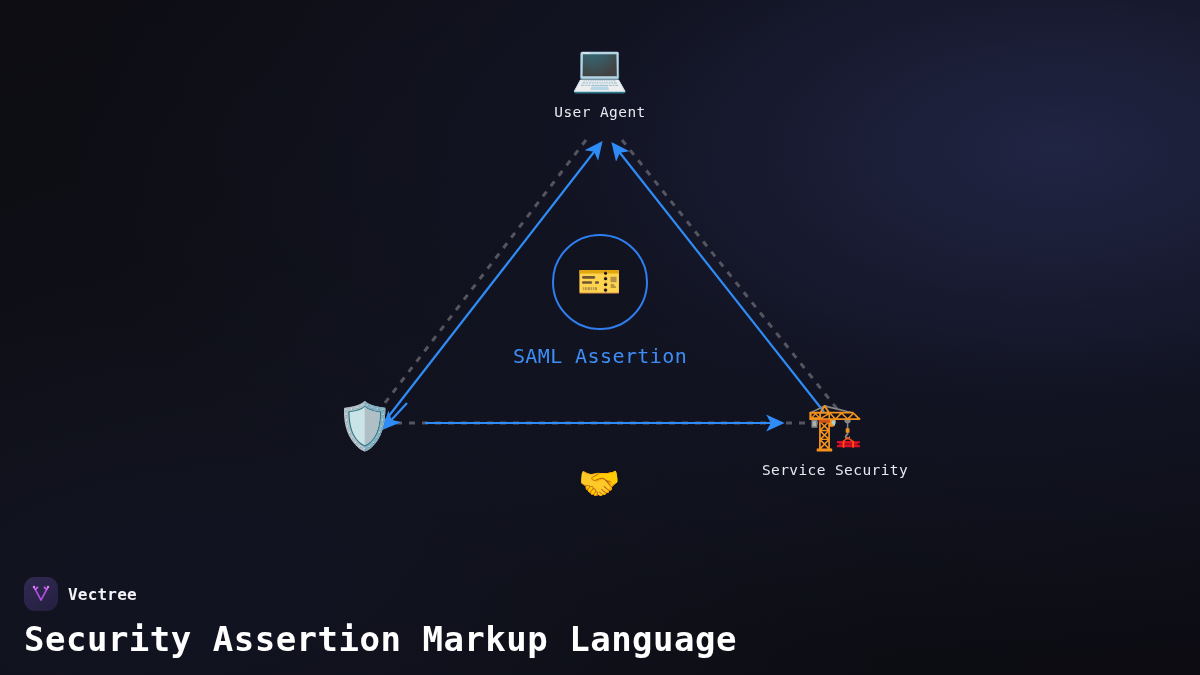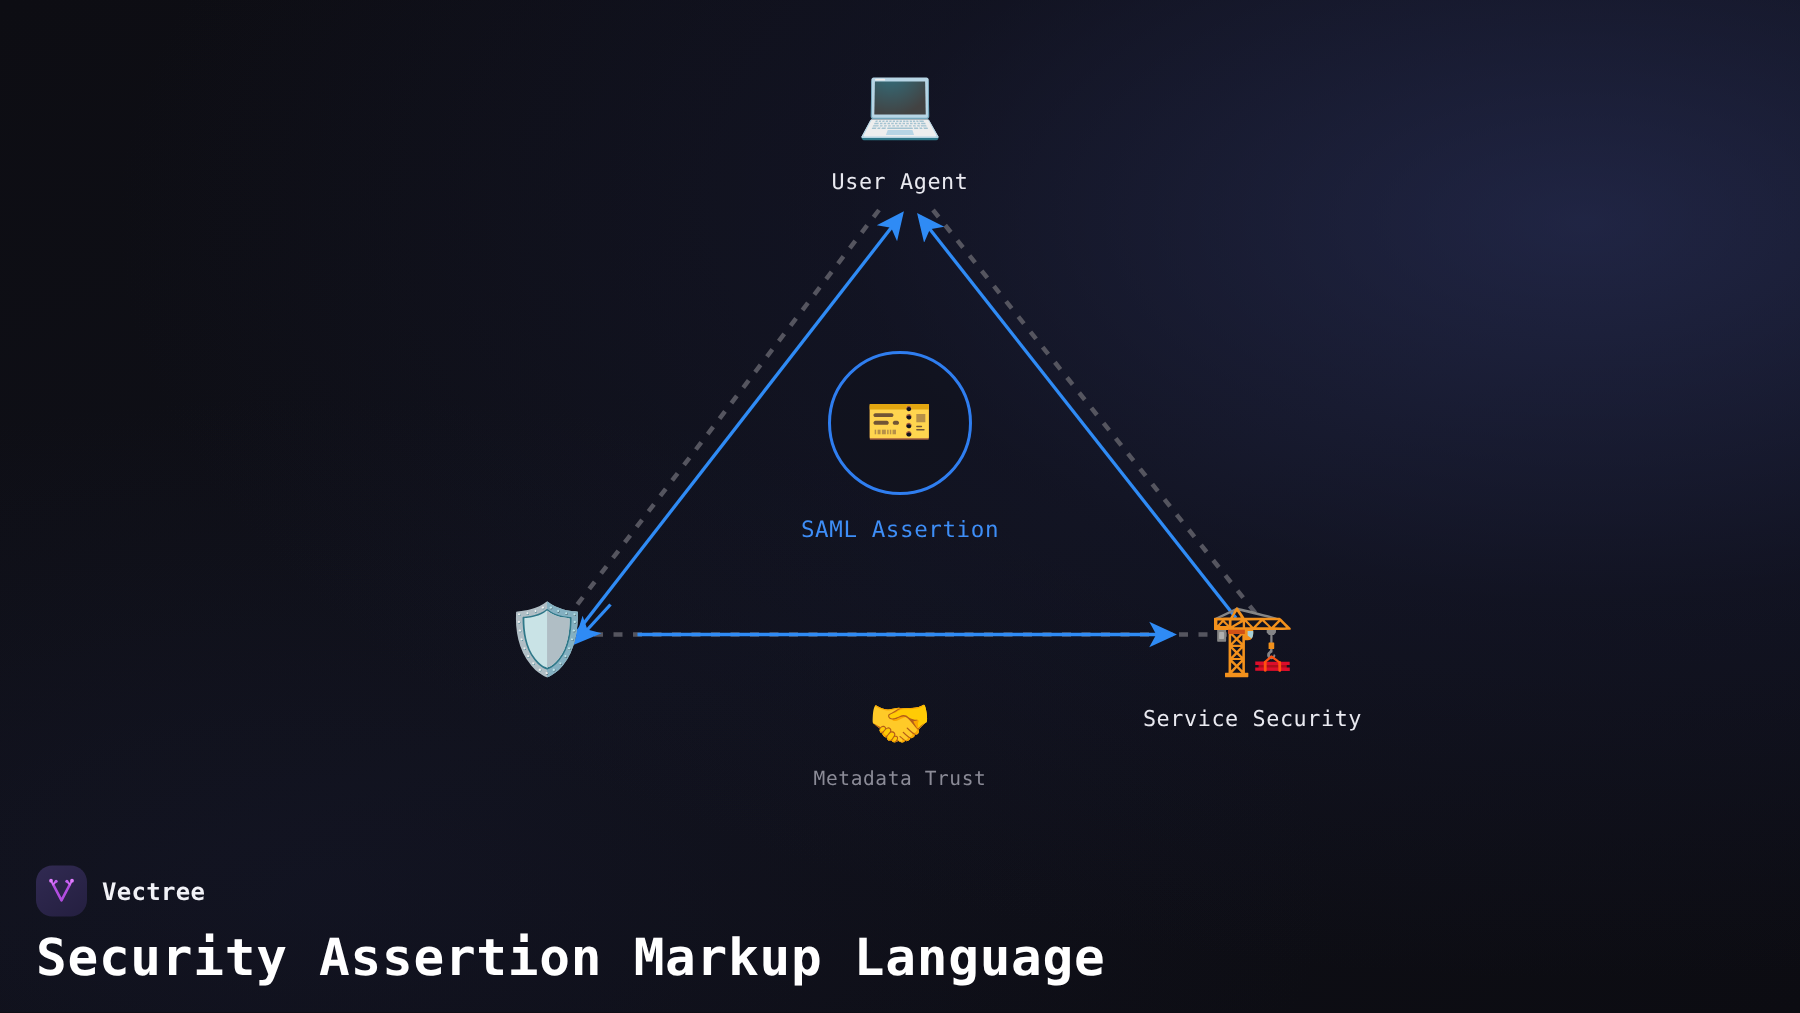"User Agent" .node .caption { margin-top: 18px -> 8px }
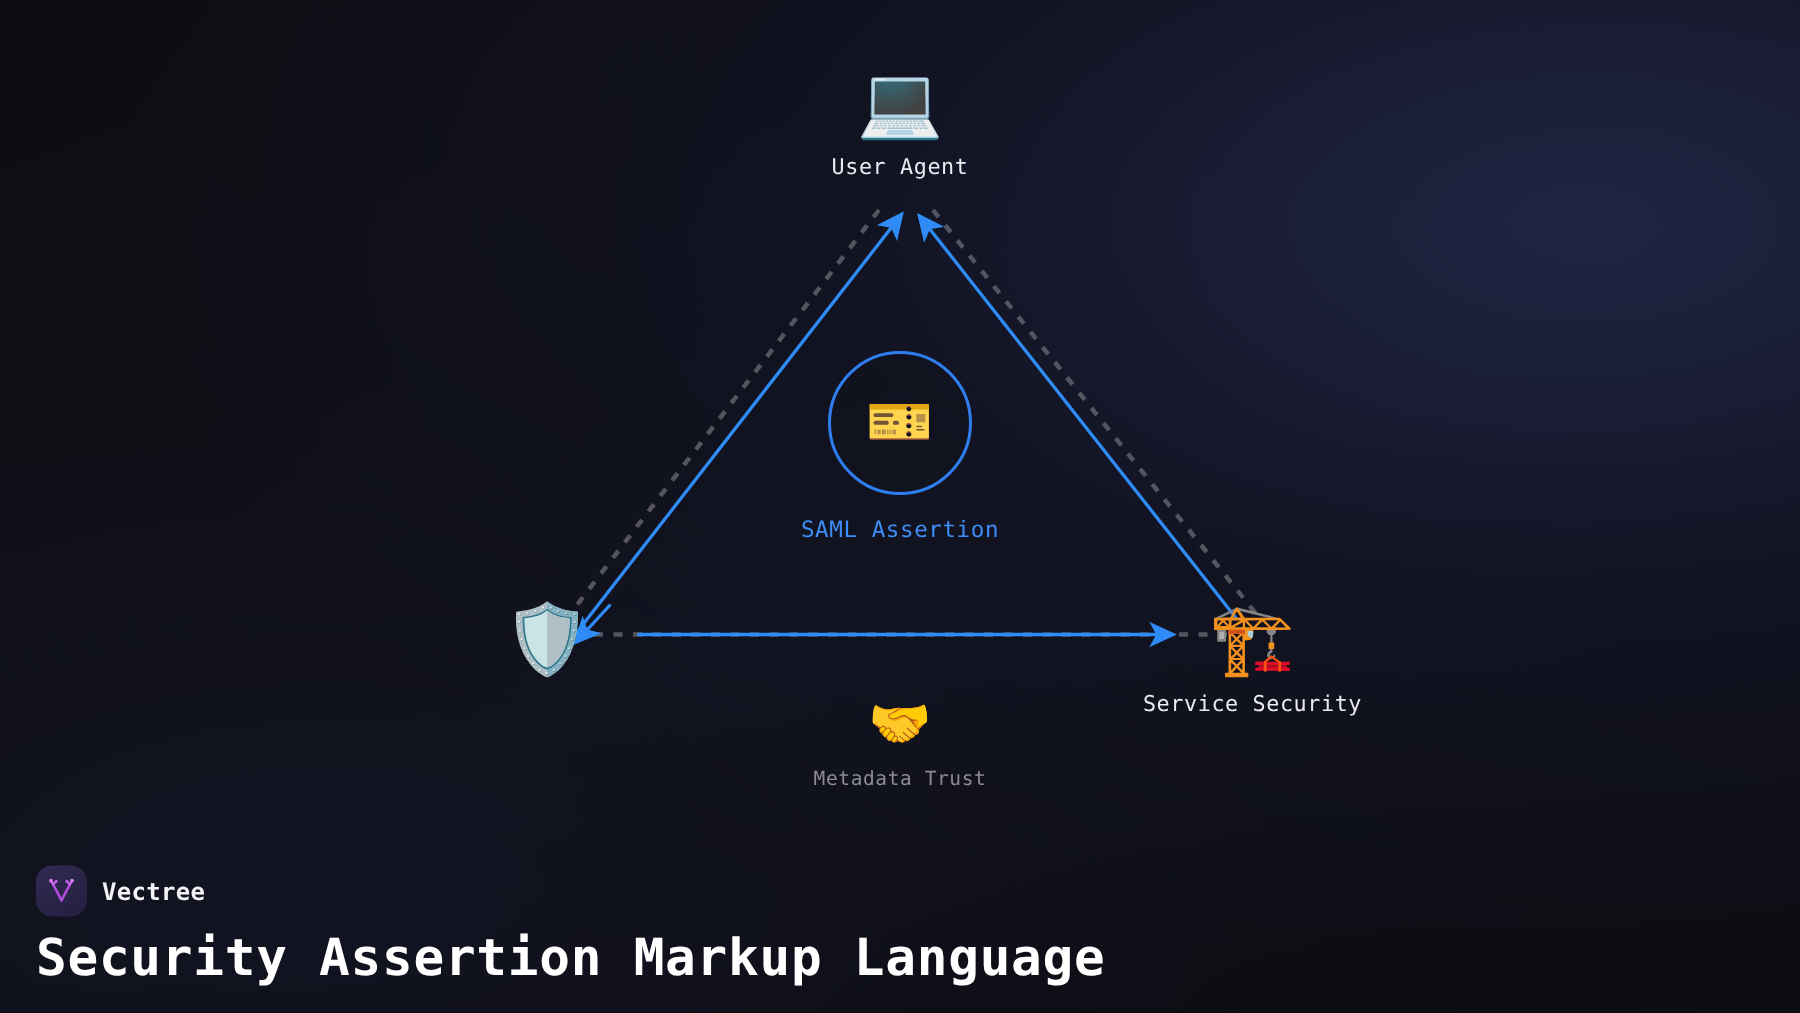"SAML Assertion" #node-saml-assertion .caption { font-size: 15px -> 20px }
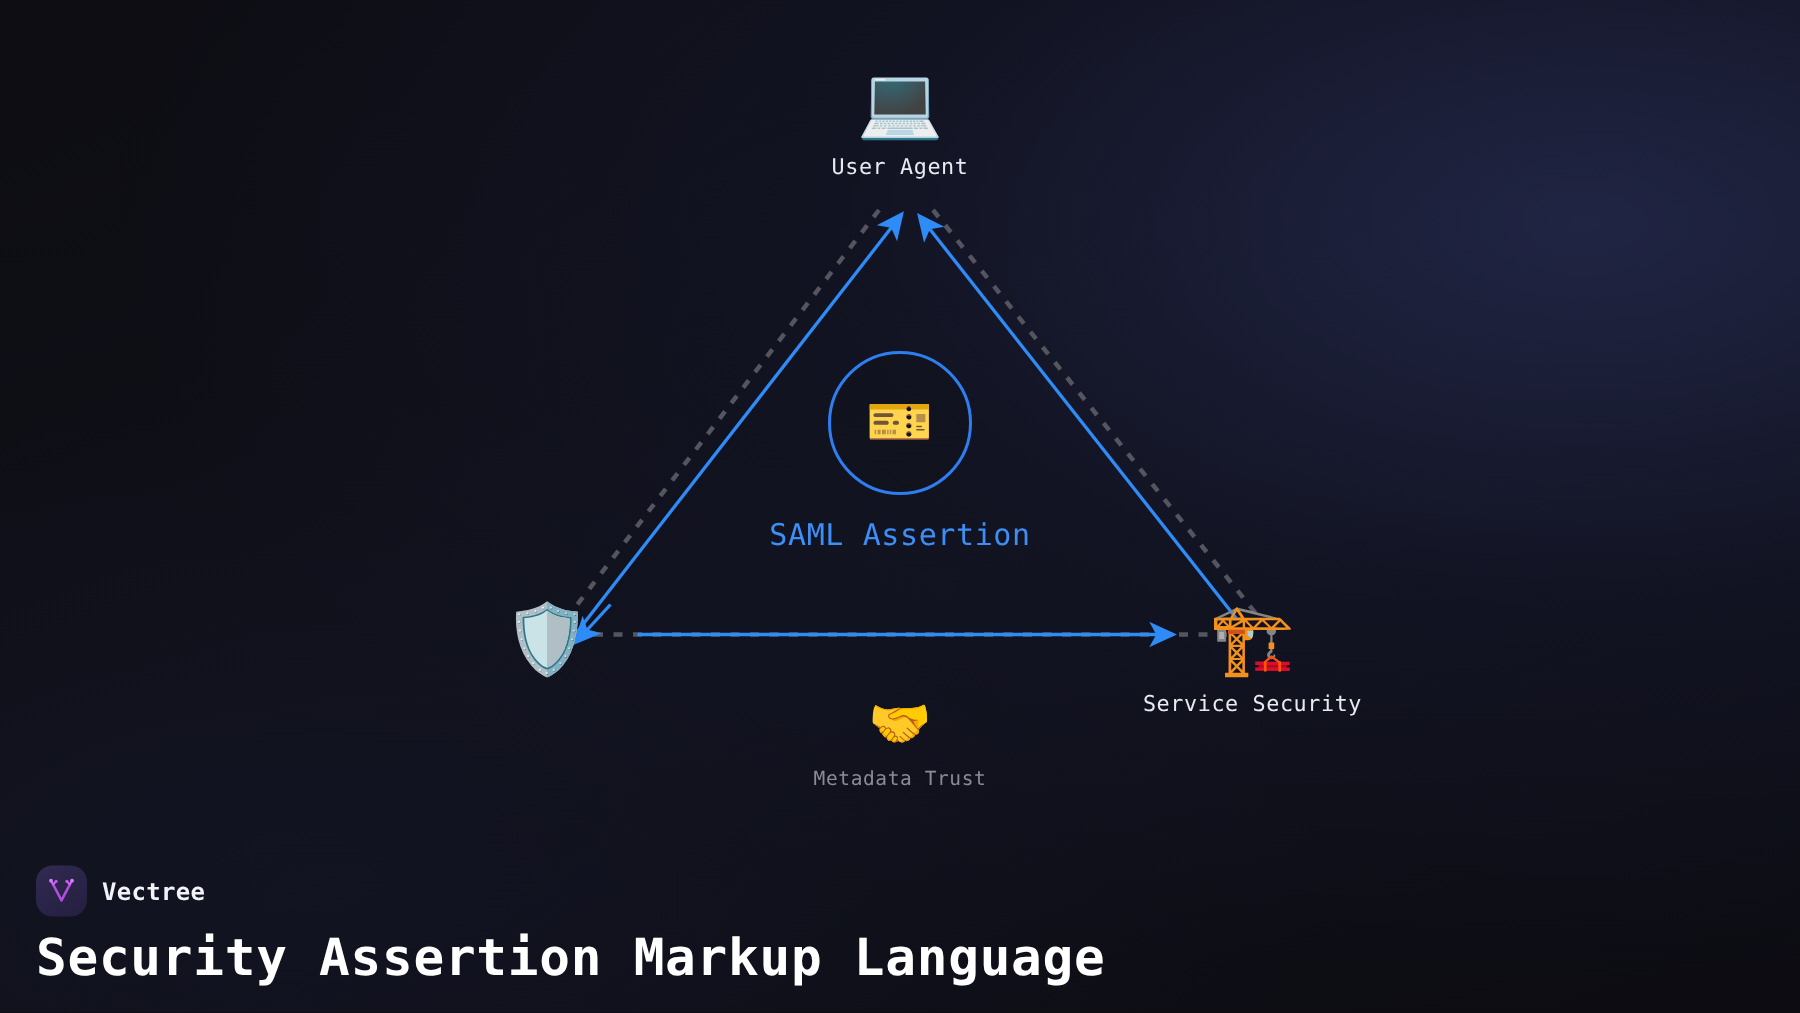"Metadata Trust" span.caption { html: <span>Metadata Trust</span> -> none }
